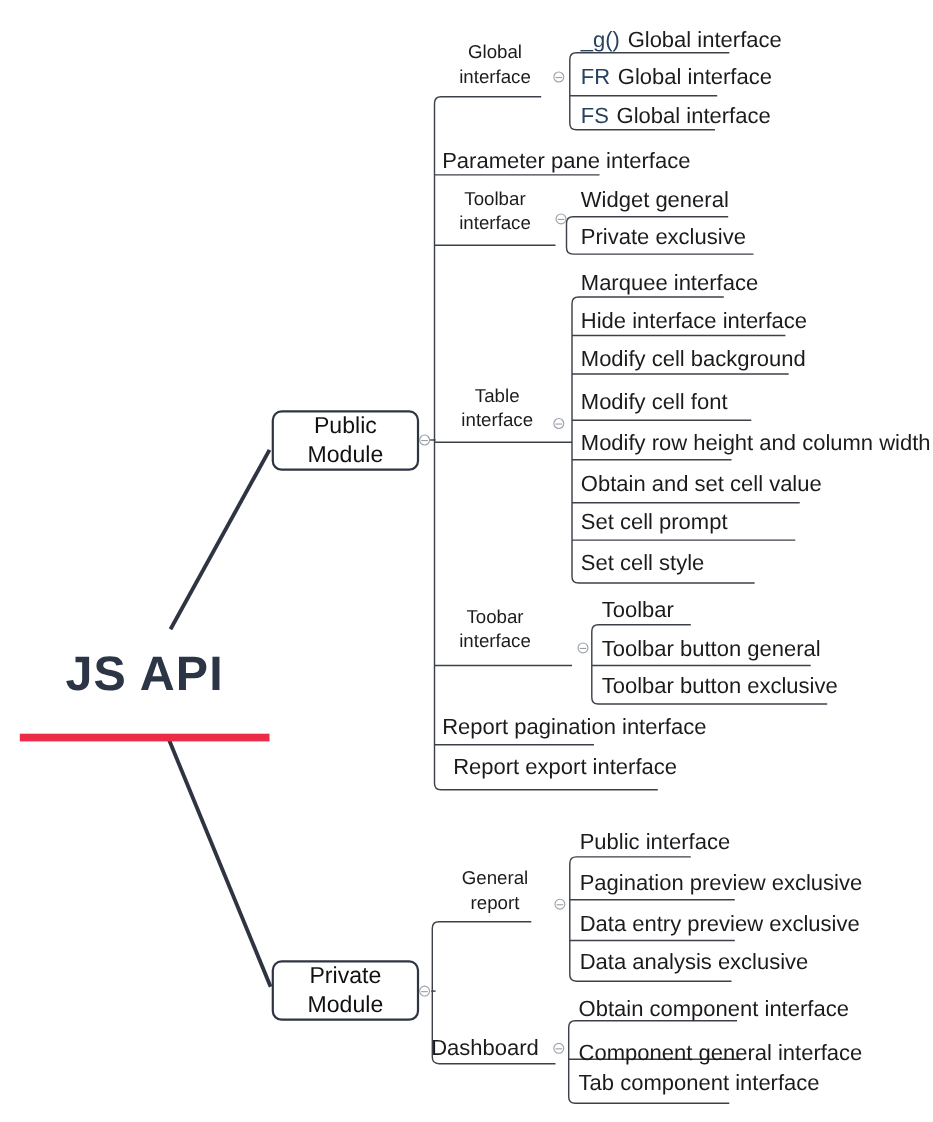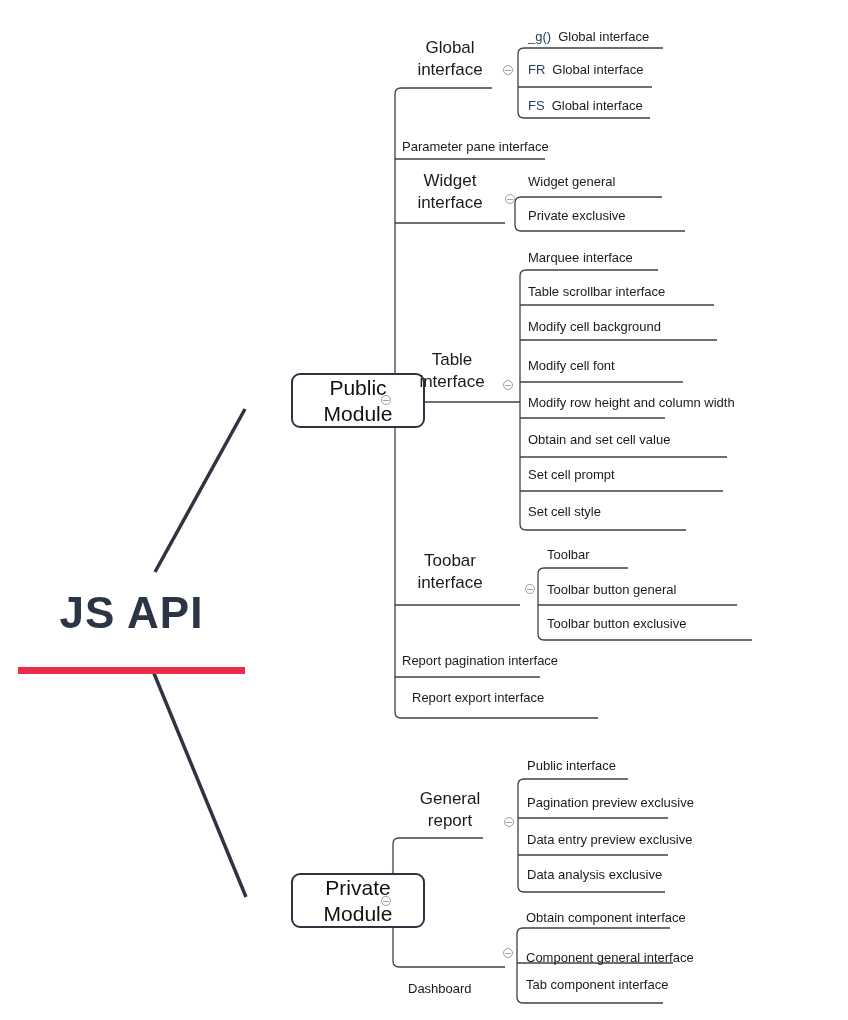"_g() Global interface" .lbl { font-size: 13px -> 20px }
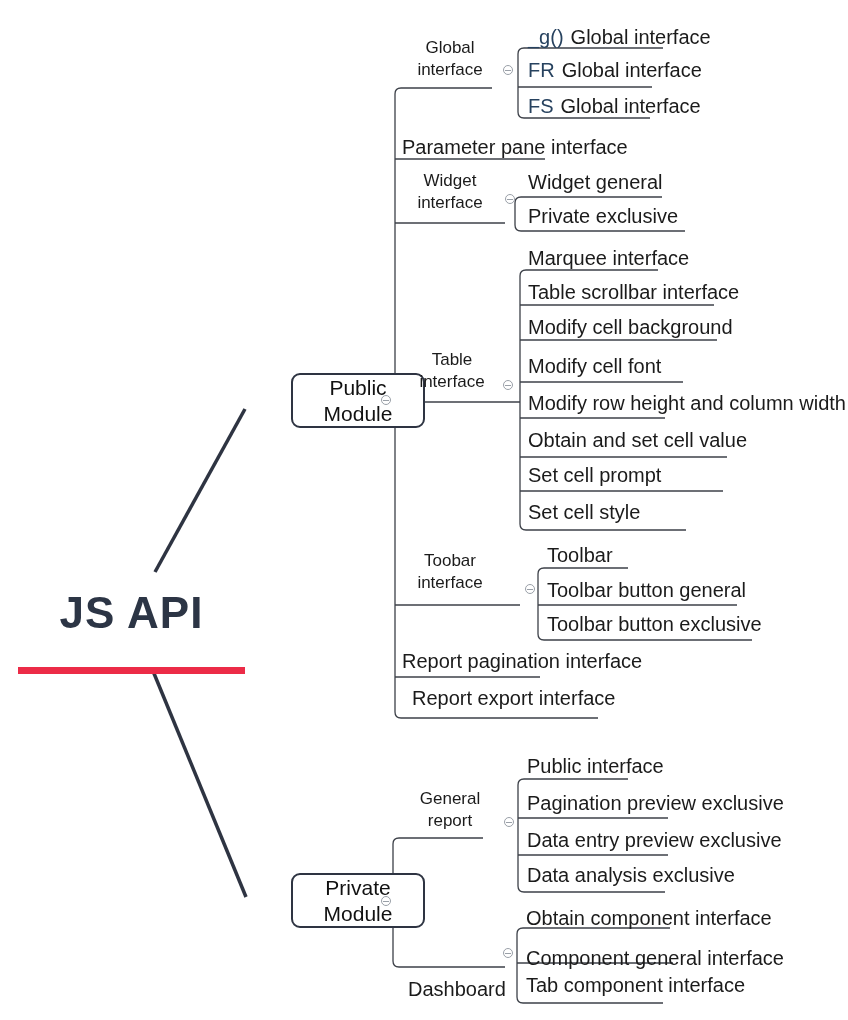"Widget interface" div.lbl2 { text: Widget -> Toolbar }
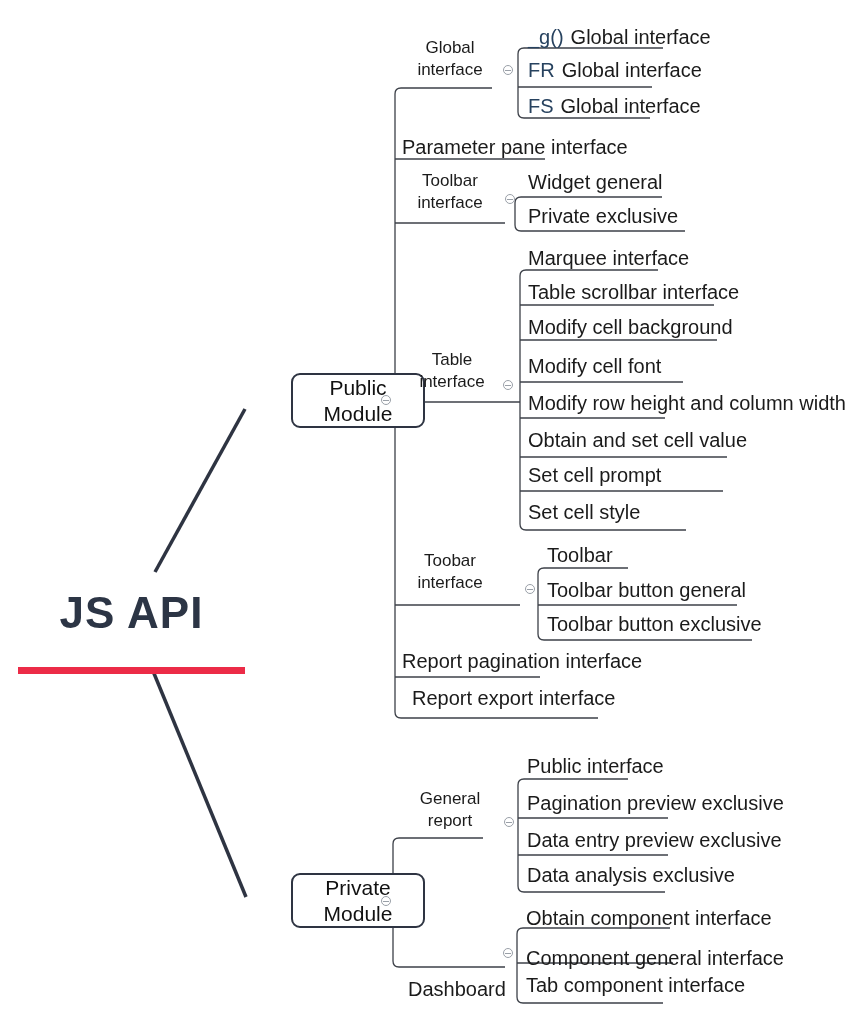"Table scrollbar interface" div.lbl { text: Table scrollbar -> Hide interface }
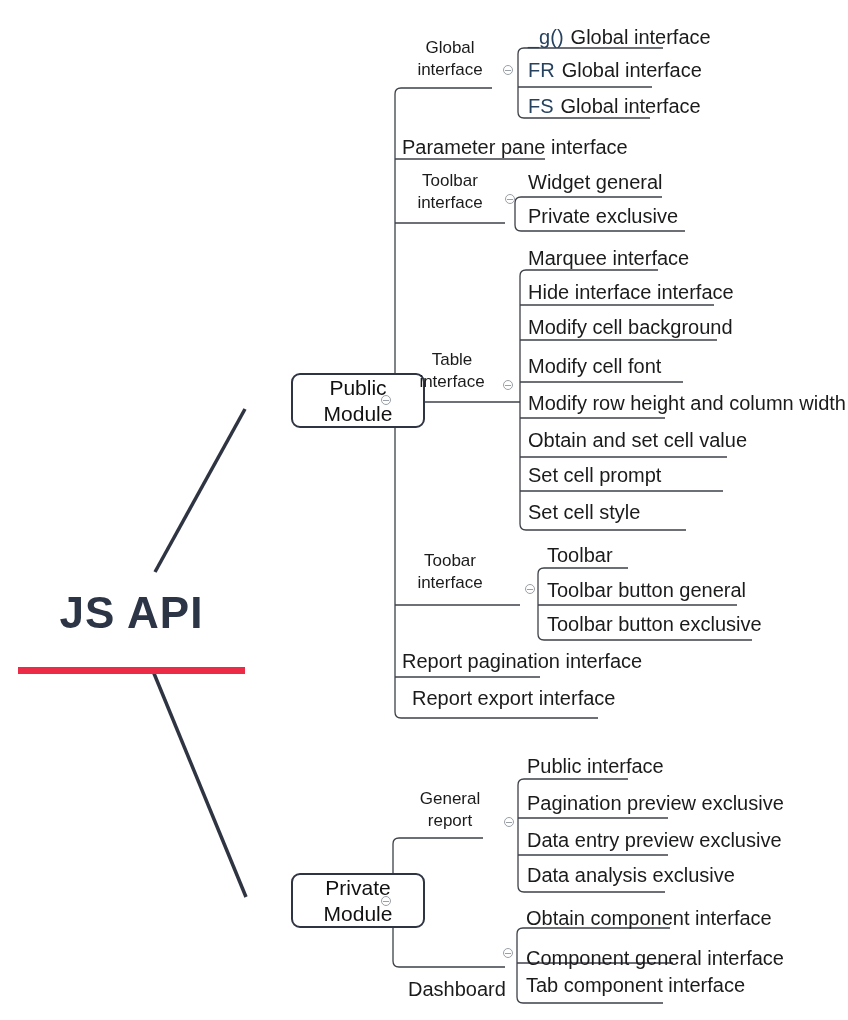"Public Module" .module-box { margin-left: 44px -> none }
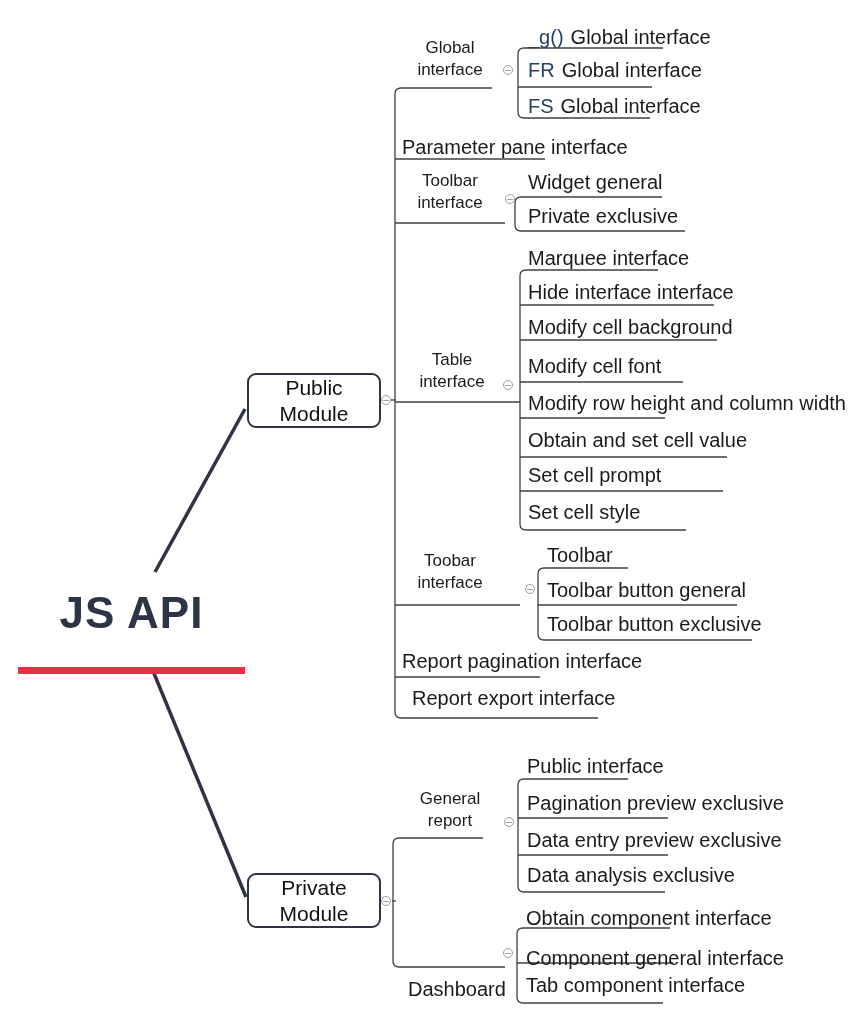"Dashboard" div.lbl { left: 408px -> 392px; margin-top: 36px -> none }
